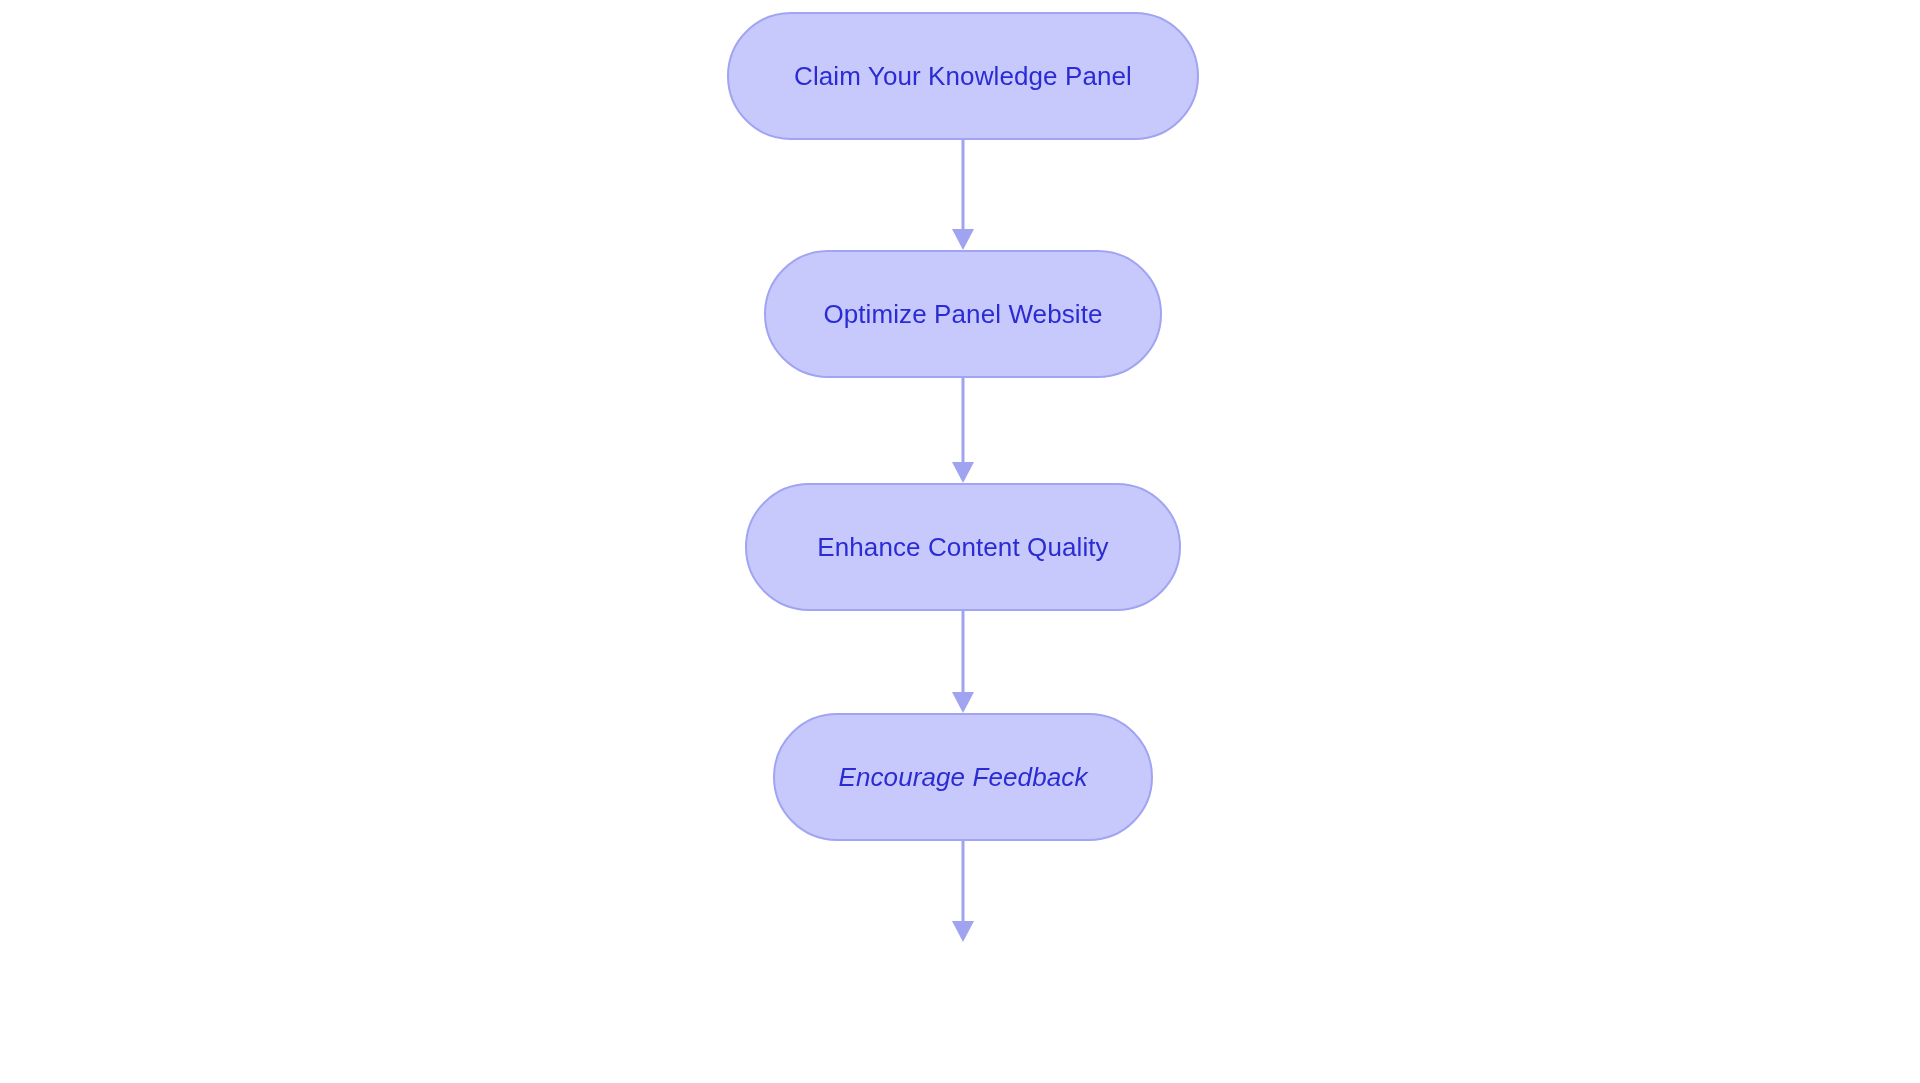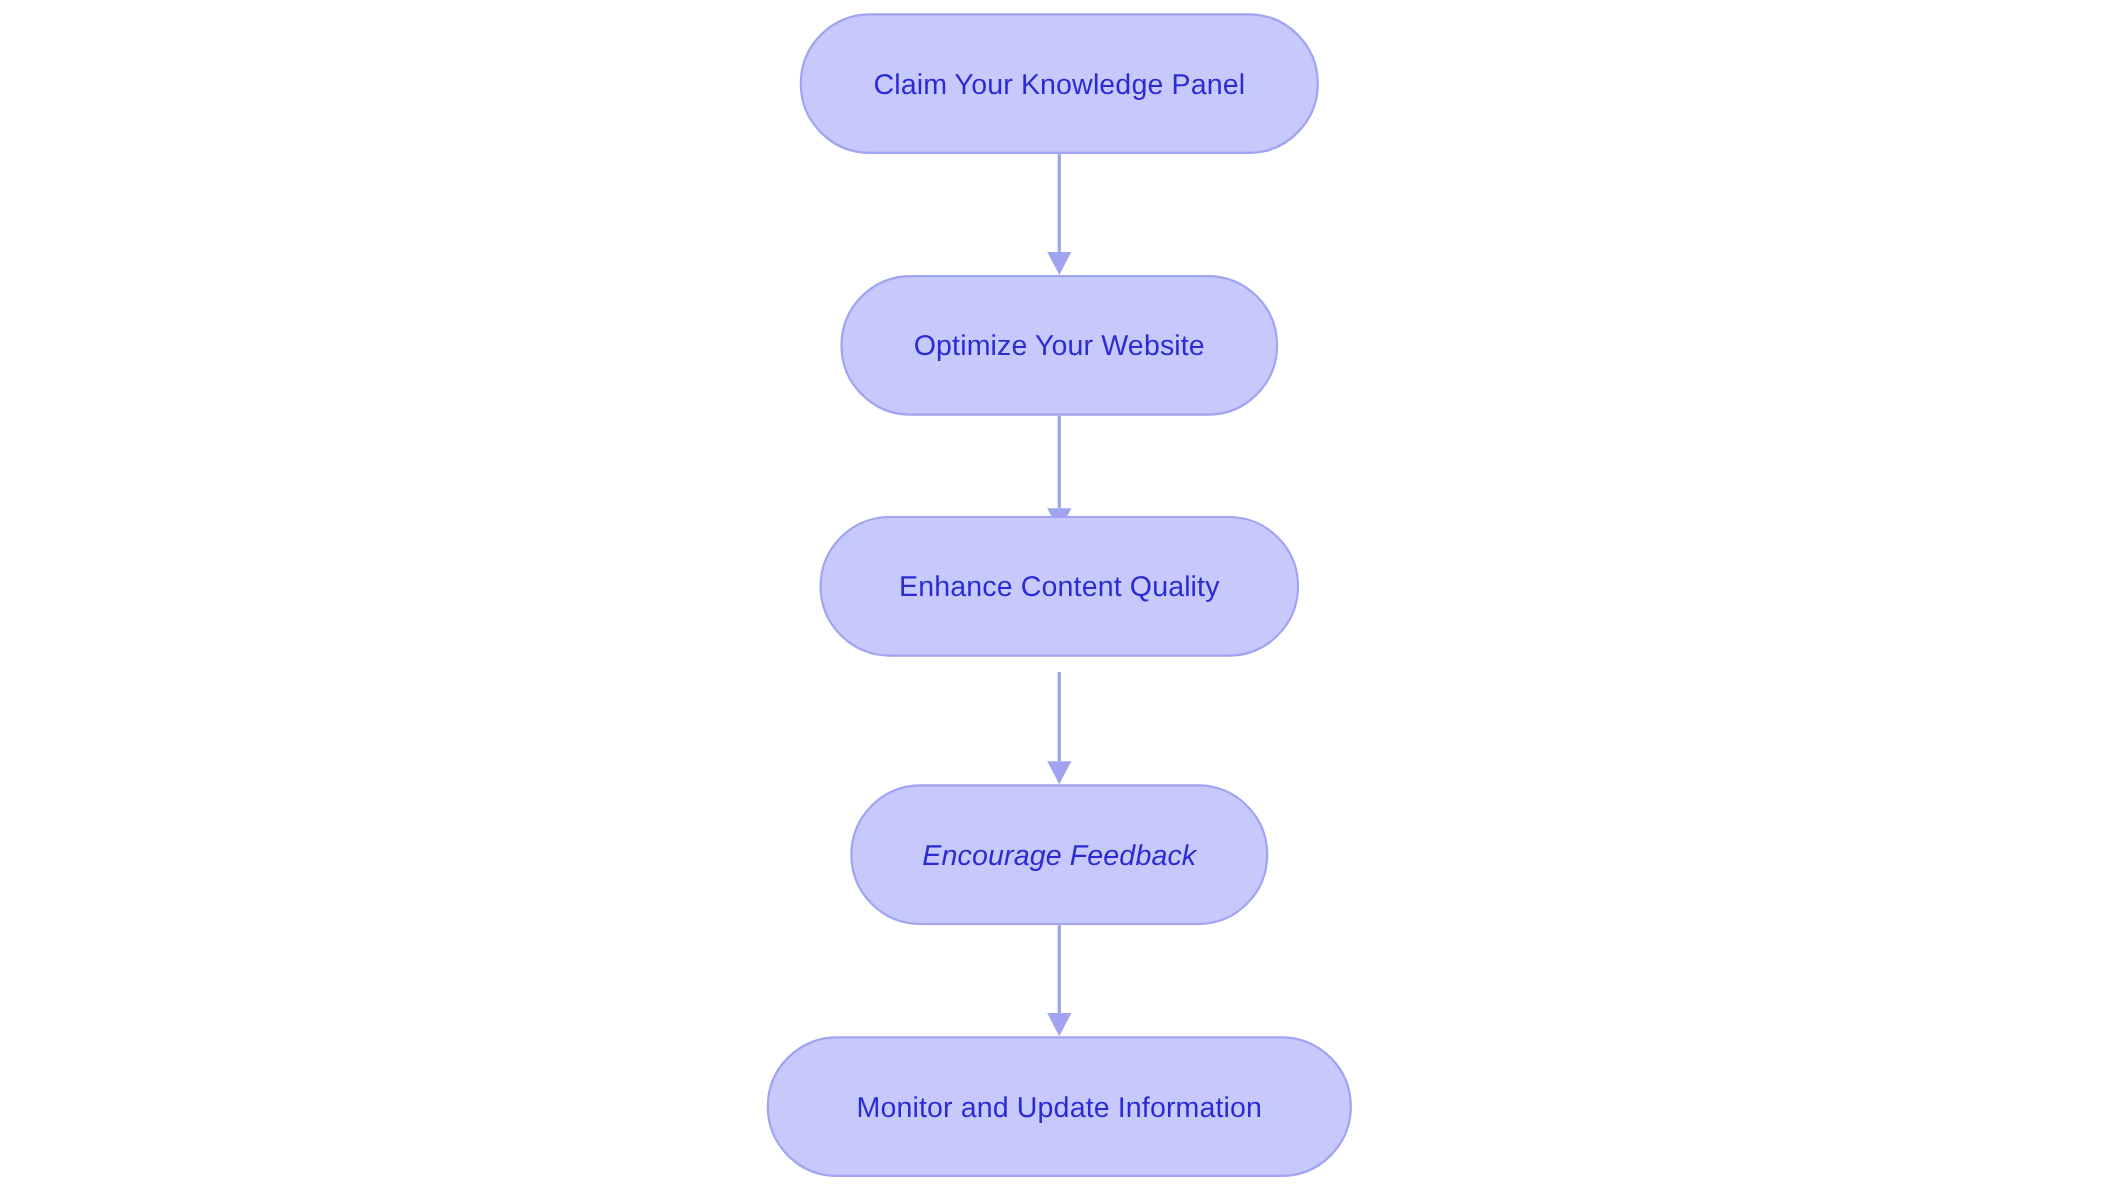"Optimize Your Website" span.flow-node-label { text: Your -> Panel }
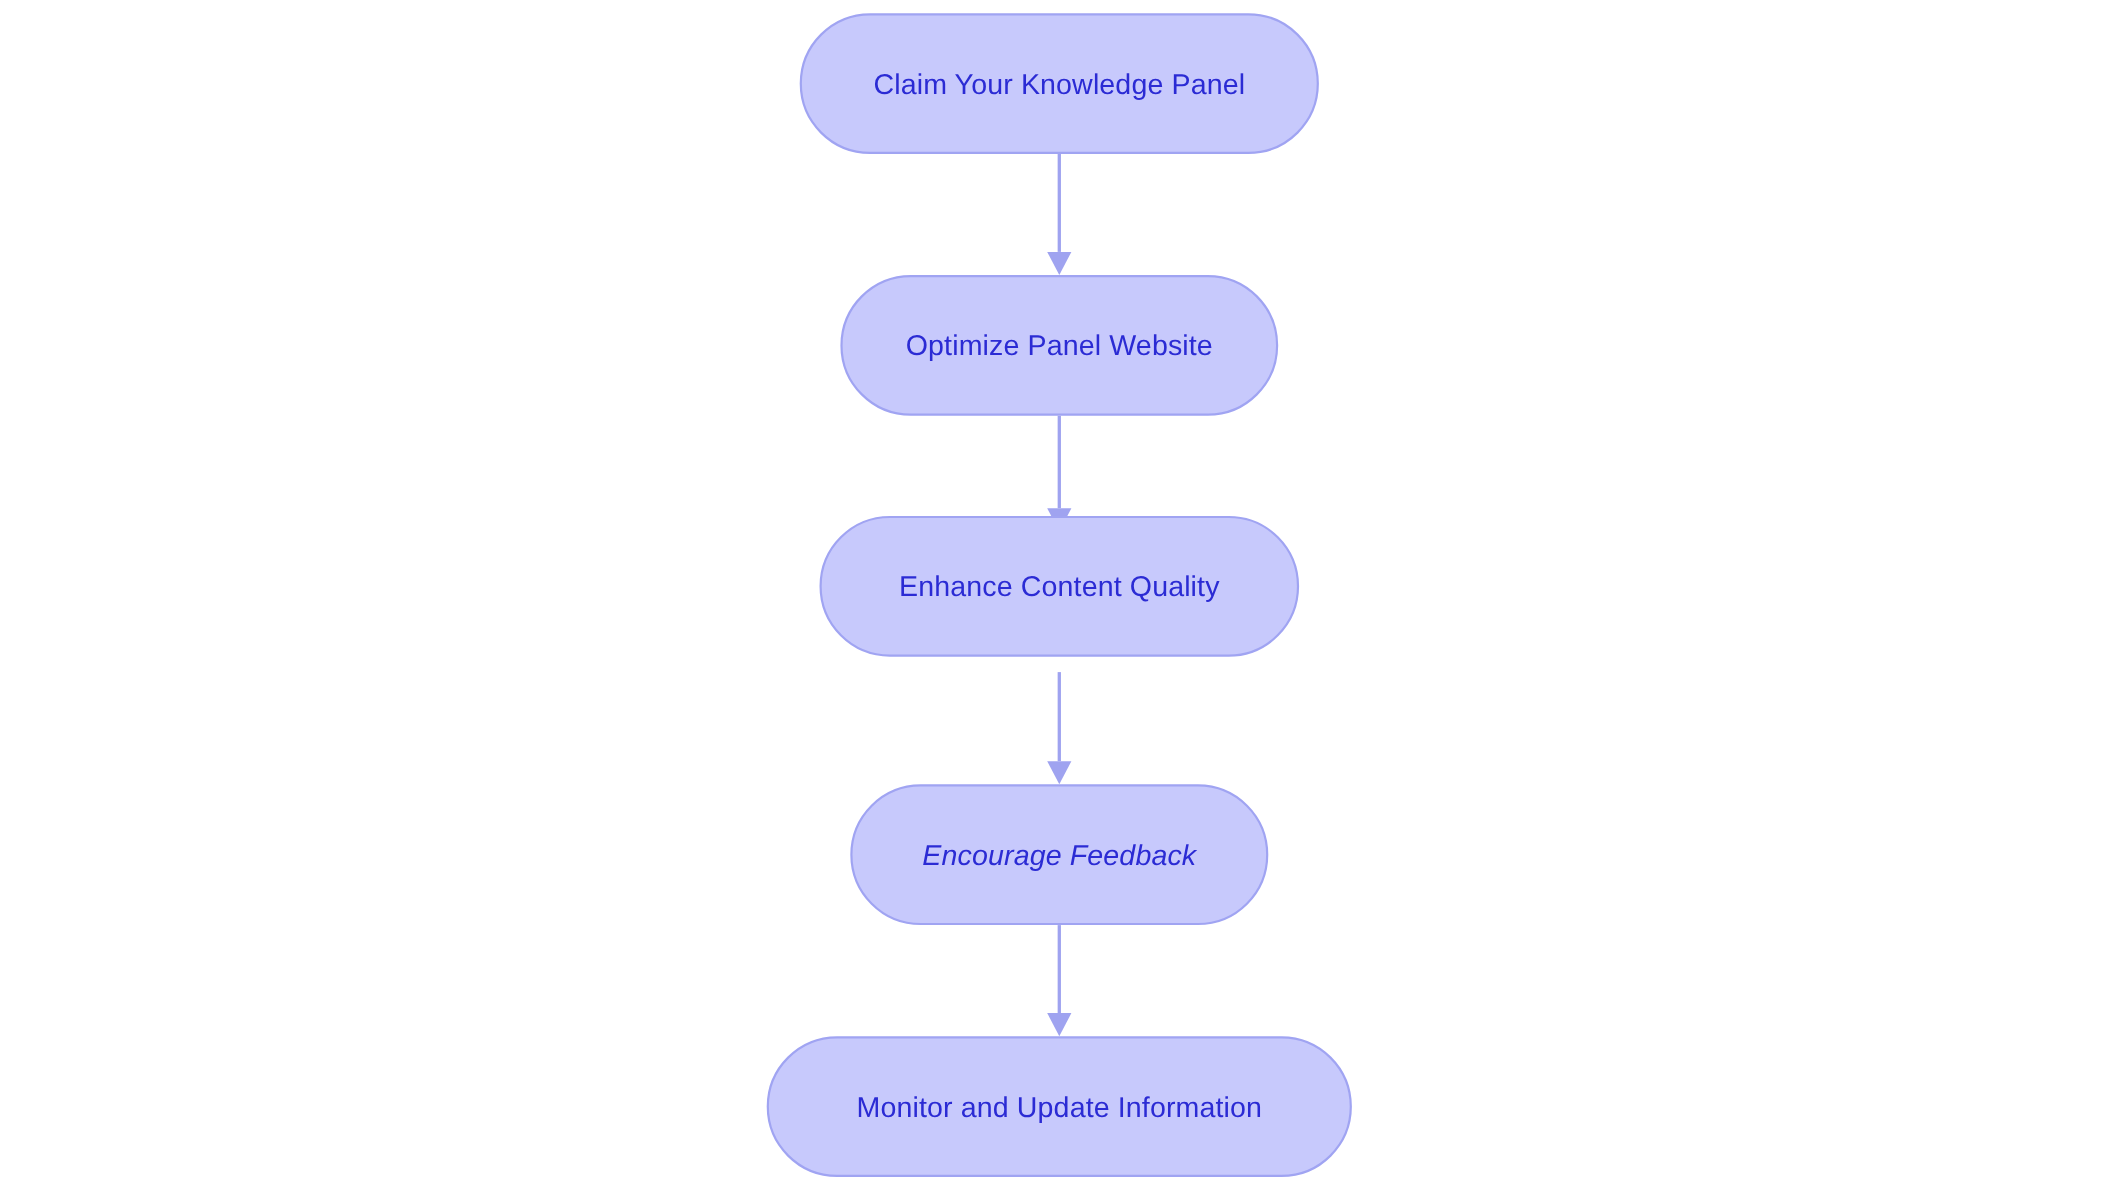"Enhance Content Quality" .node-2 { top: 469px -> 483px }
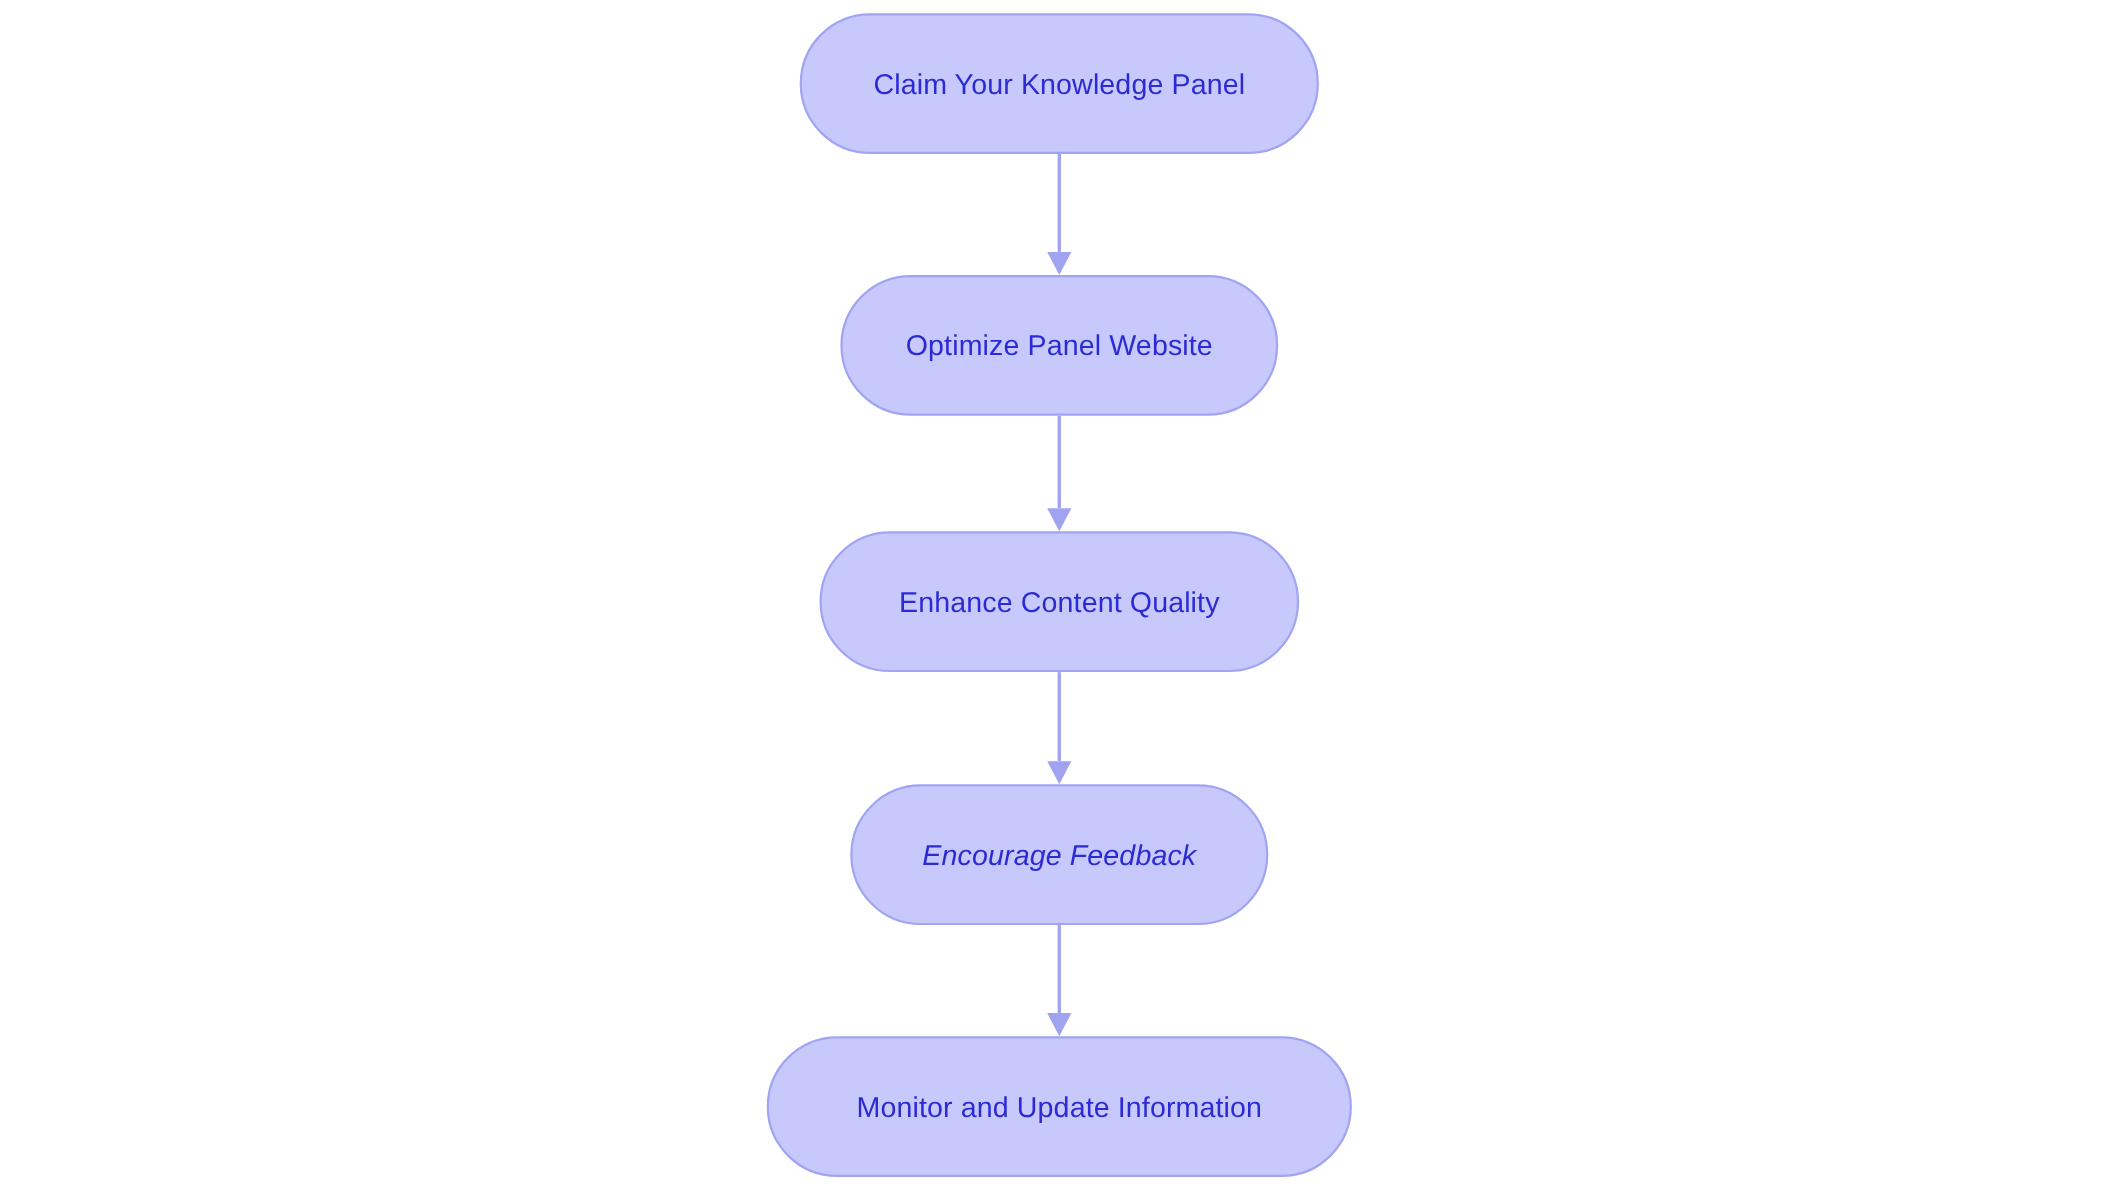"Monitor and Update Information" div.flow-node { html: <div> <span>Monitor and Update Information</span> </div> -> none }
